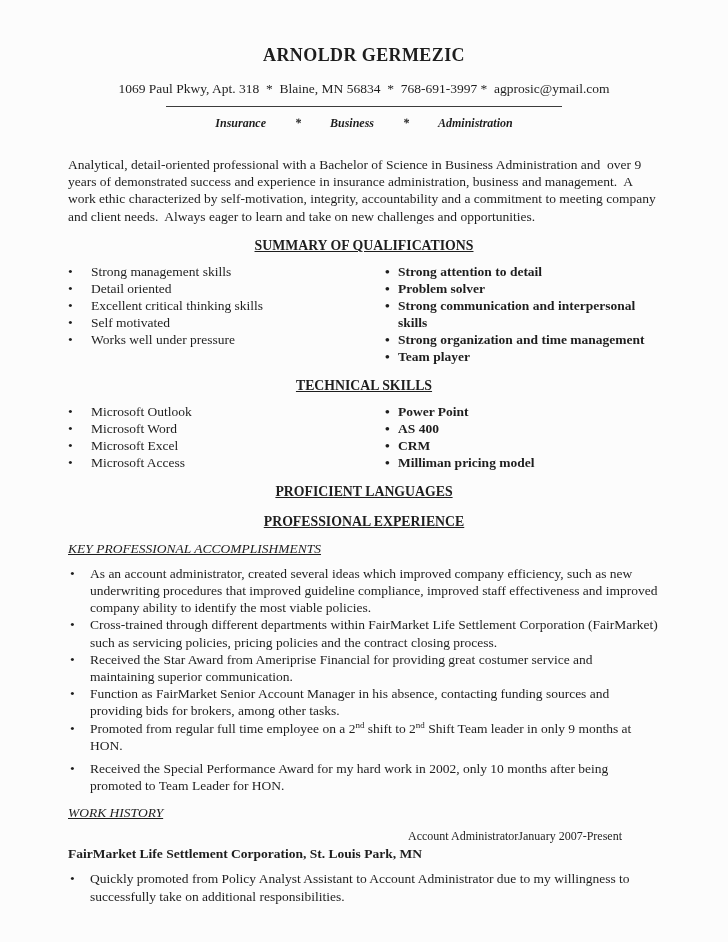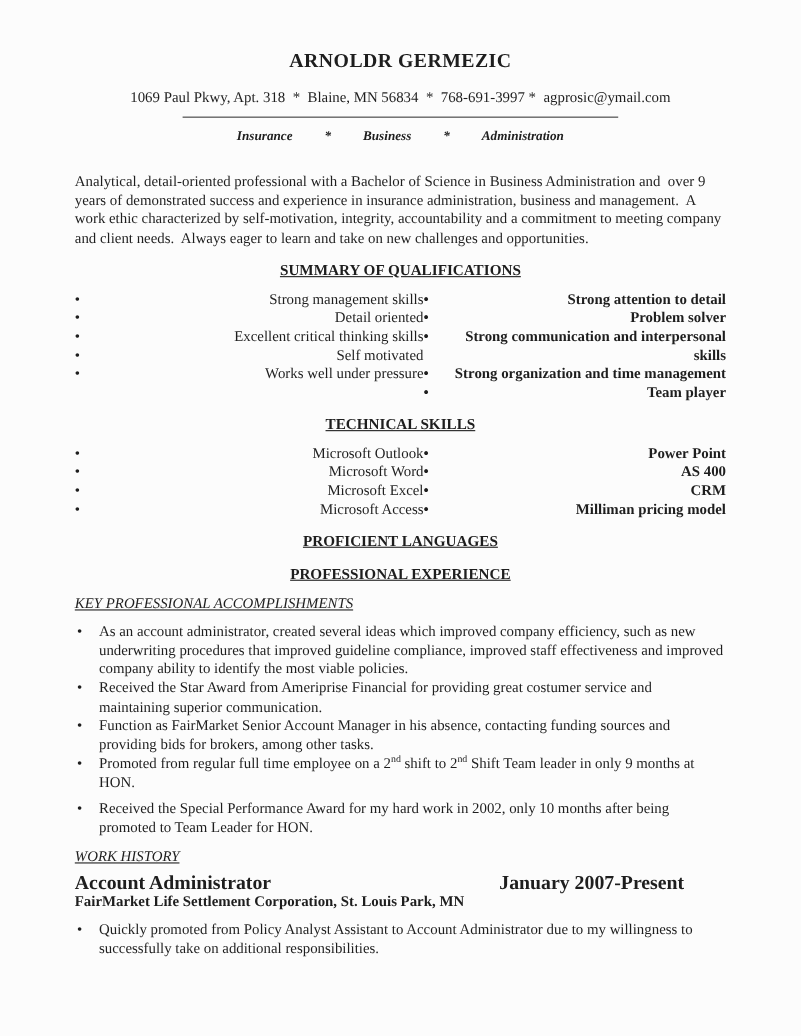"Strong management skills" .two-col ul { text-align: right -> none }
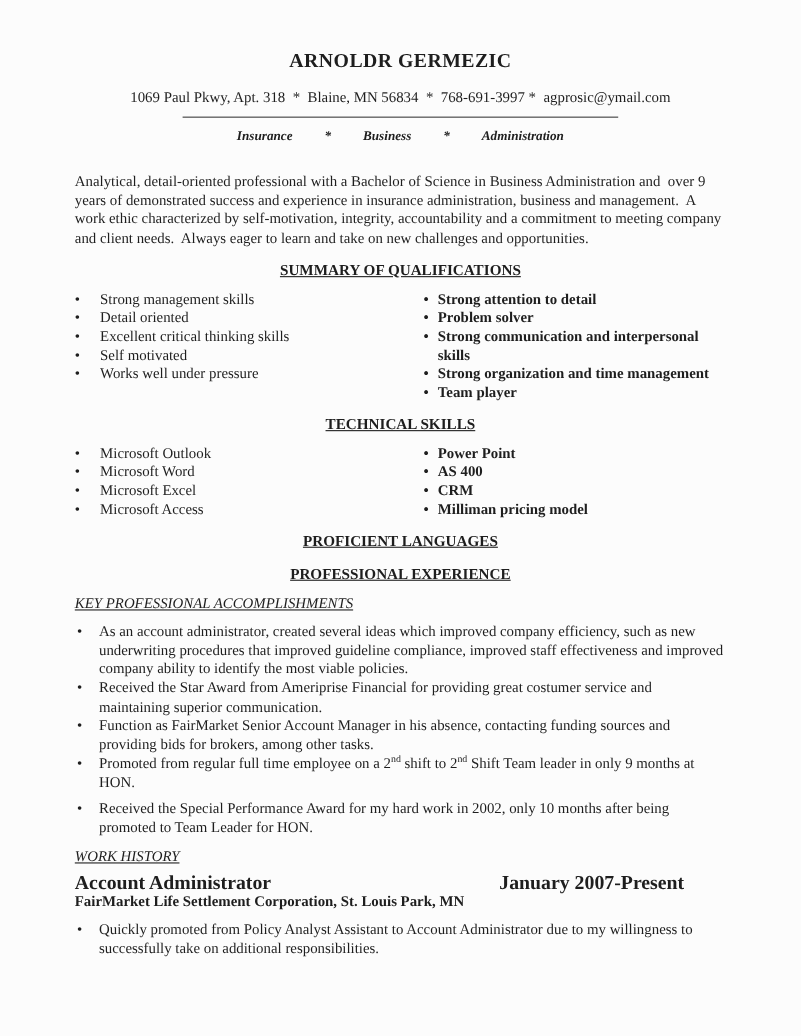"Cross-trained through different" li { html: none -> <li>Cross-trained through different departments within FairMarket Life Settlement Corporation (FairMarket) such as servicing policies, pricing policies and the contract closing process.</li> }
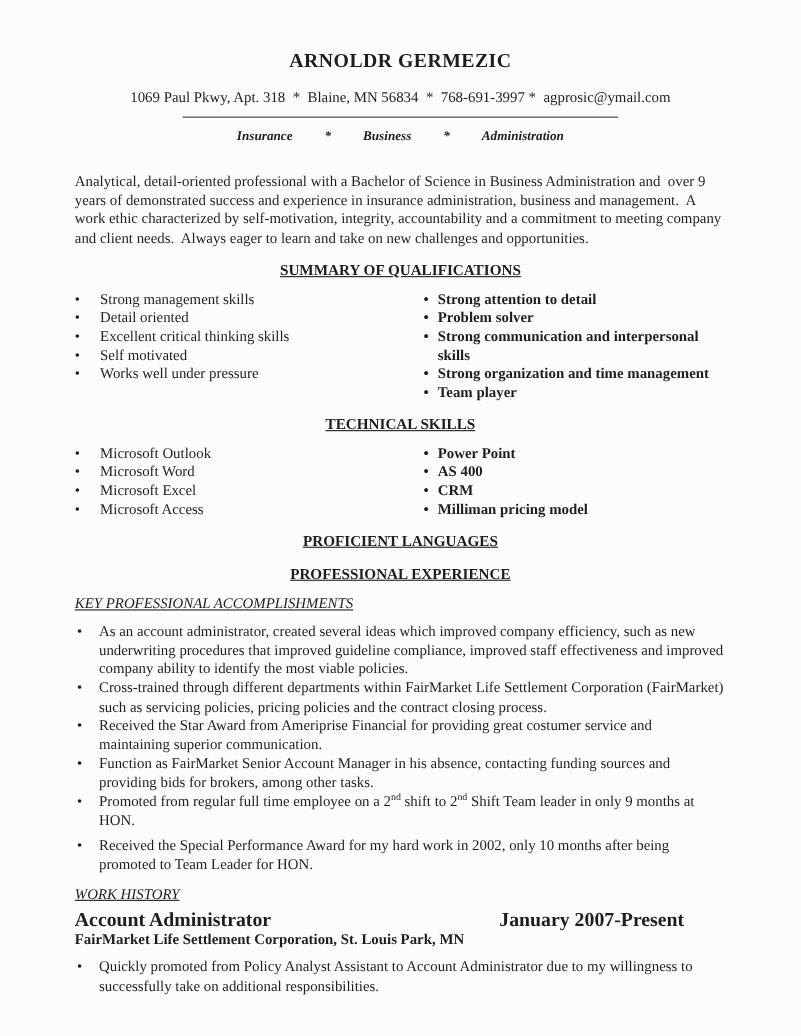"Account Administrator" .job-row { font-size: 18px -> 12px; font-weight: bold -> normal; justify-content: space-between -> flex-end }
